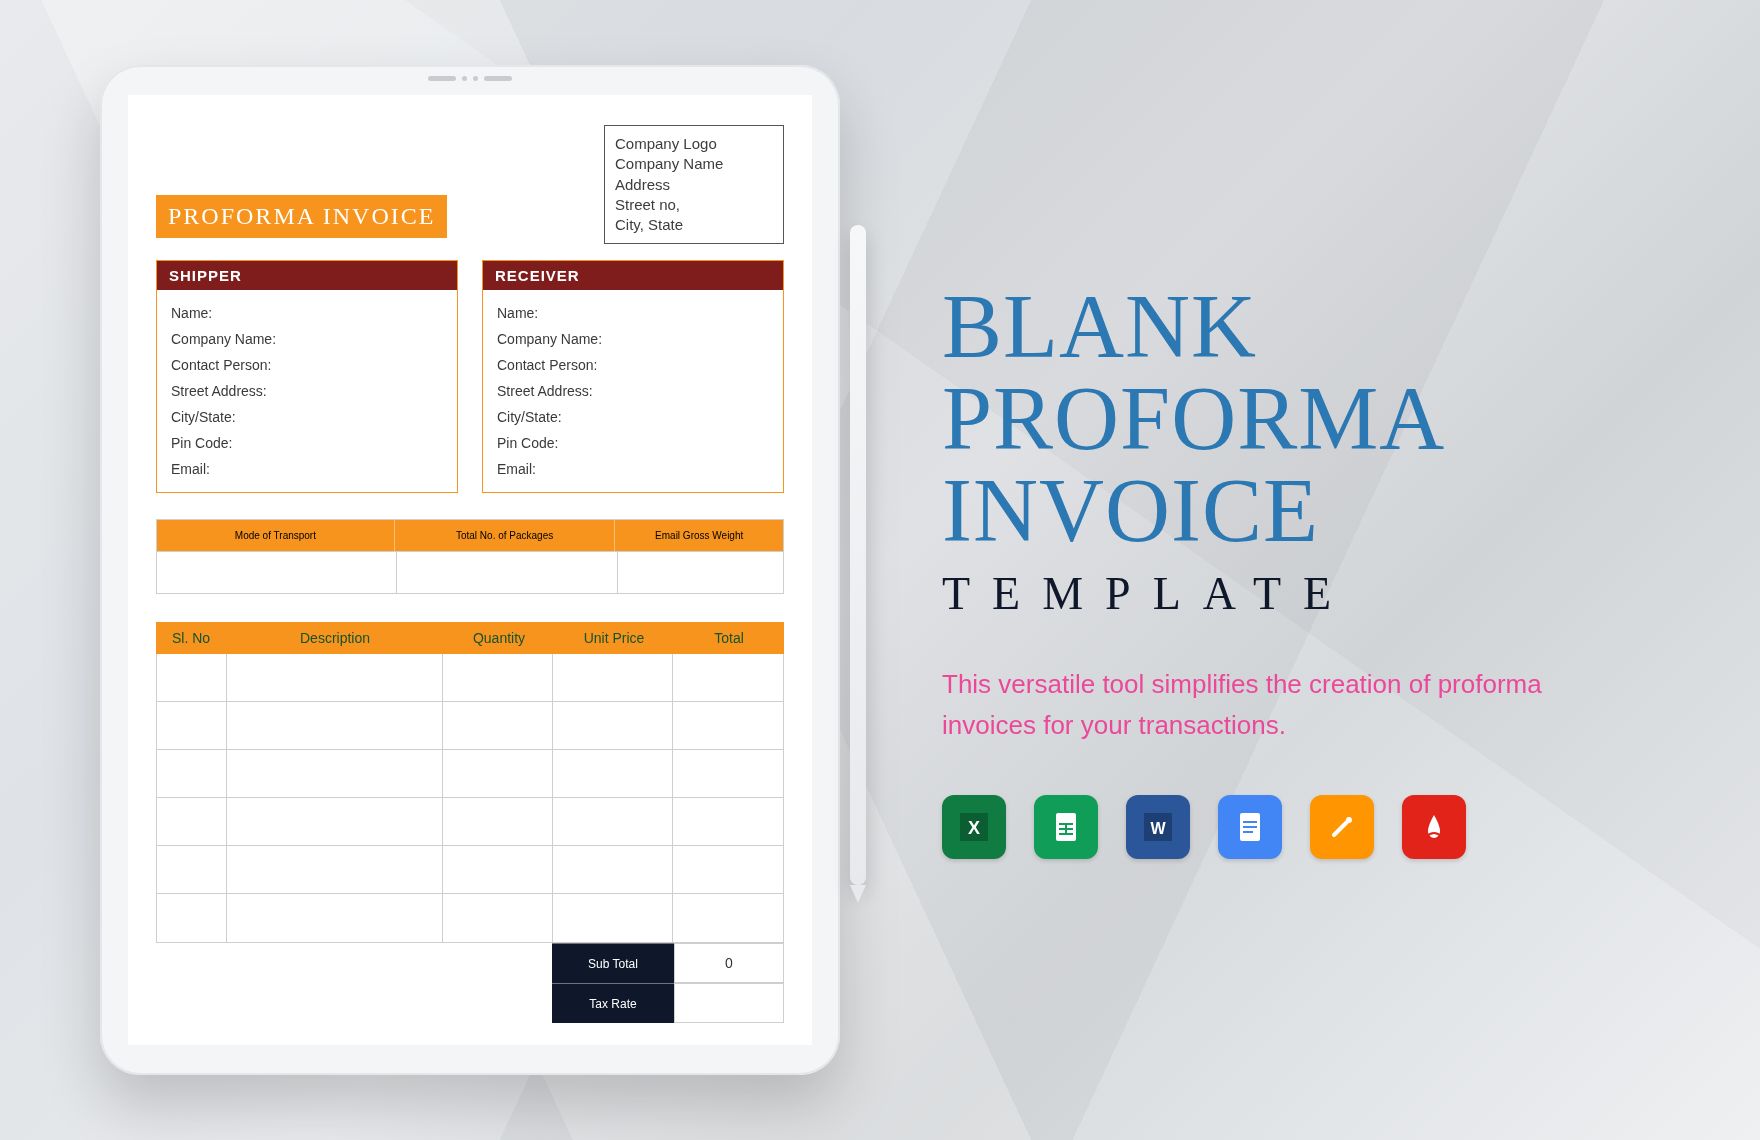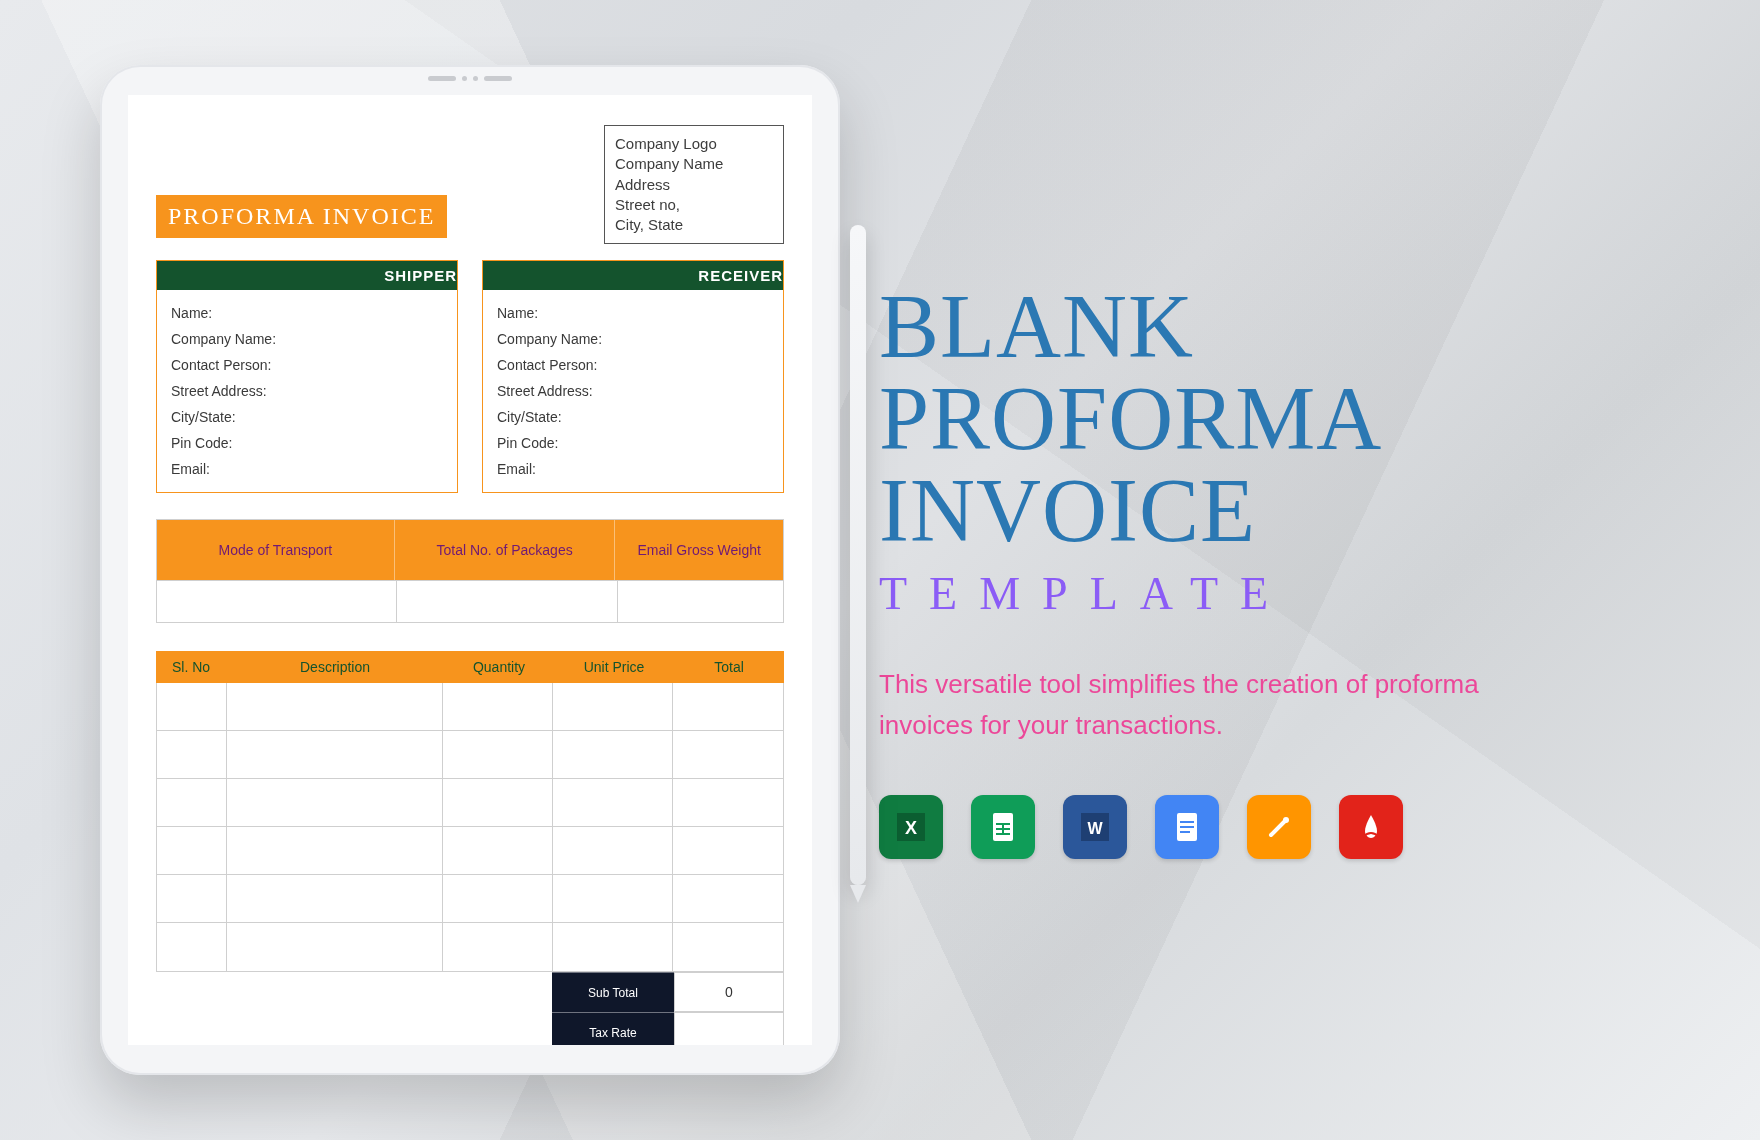"Company Logo" .stage { gap: 39px -> 102px }
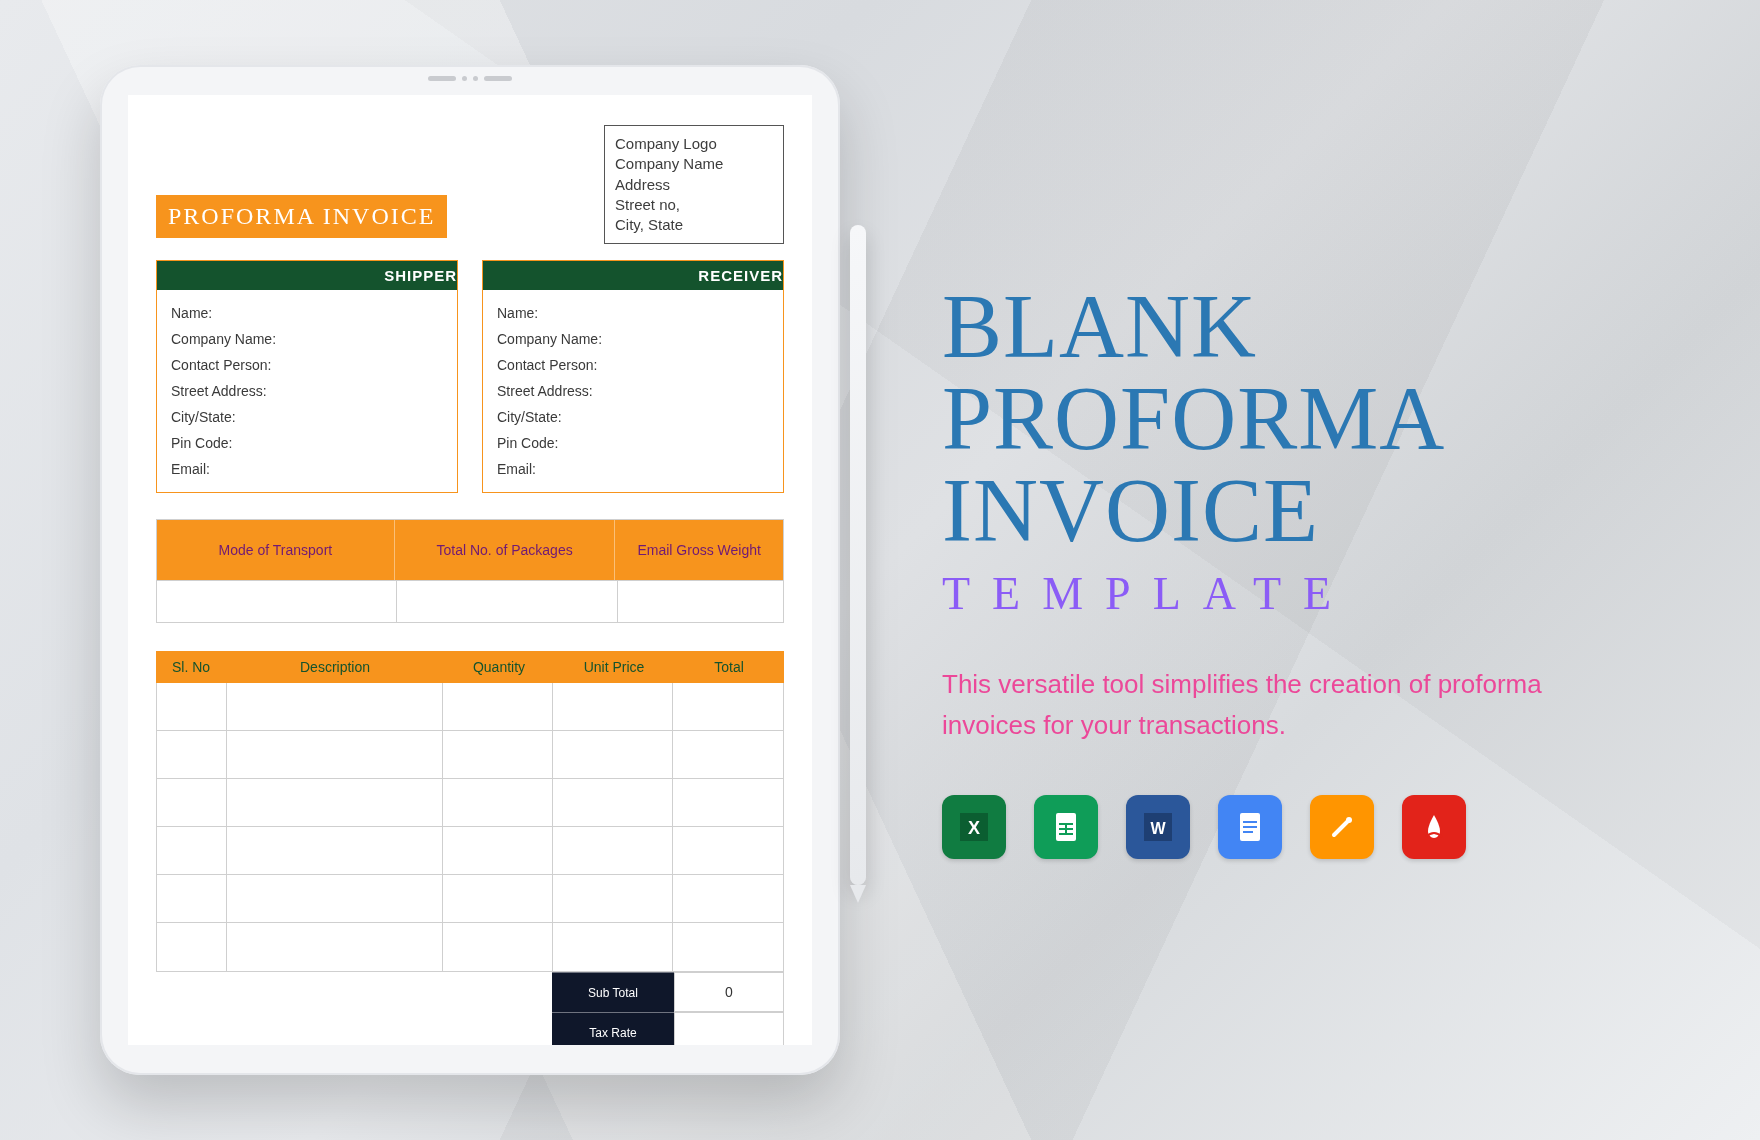"SHIPPER" .party-head { background: #14532d -> #7f1d1d; padding: 6px 0 -> 6px 12px; text-align: right -> none }
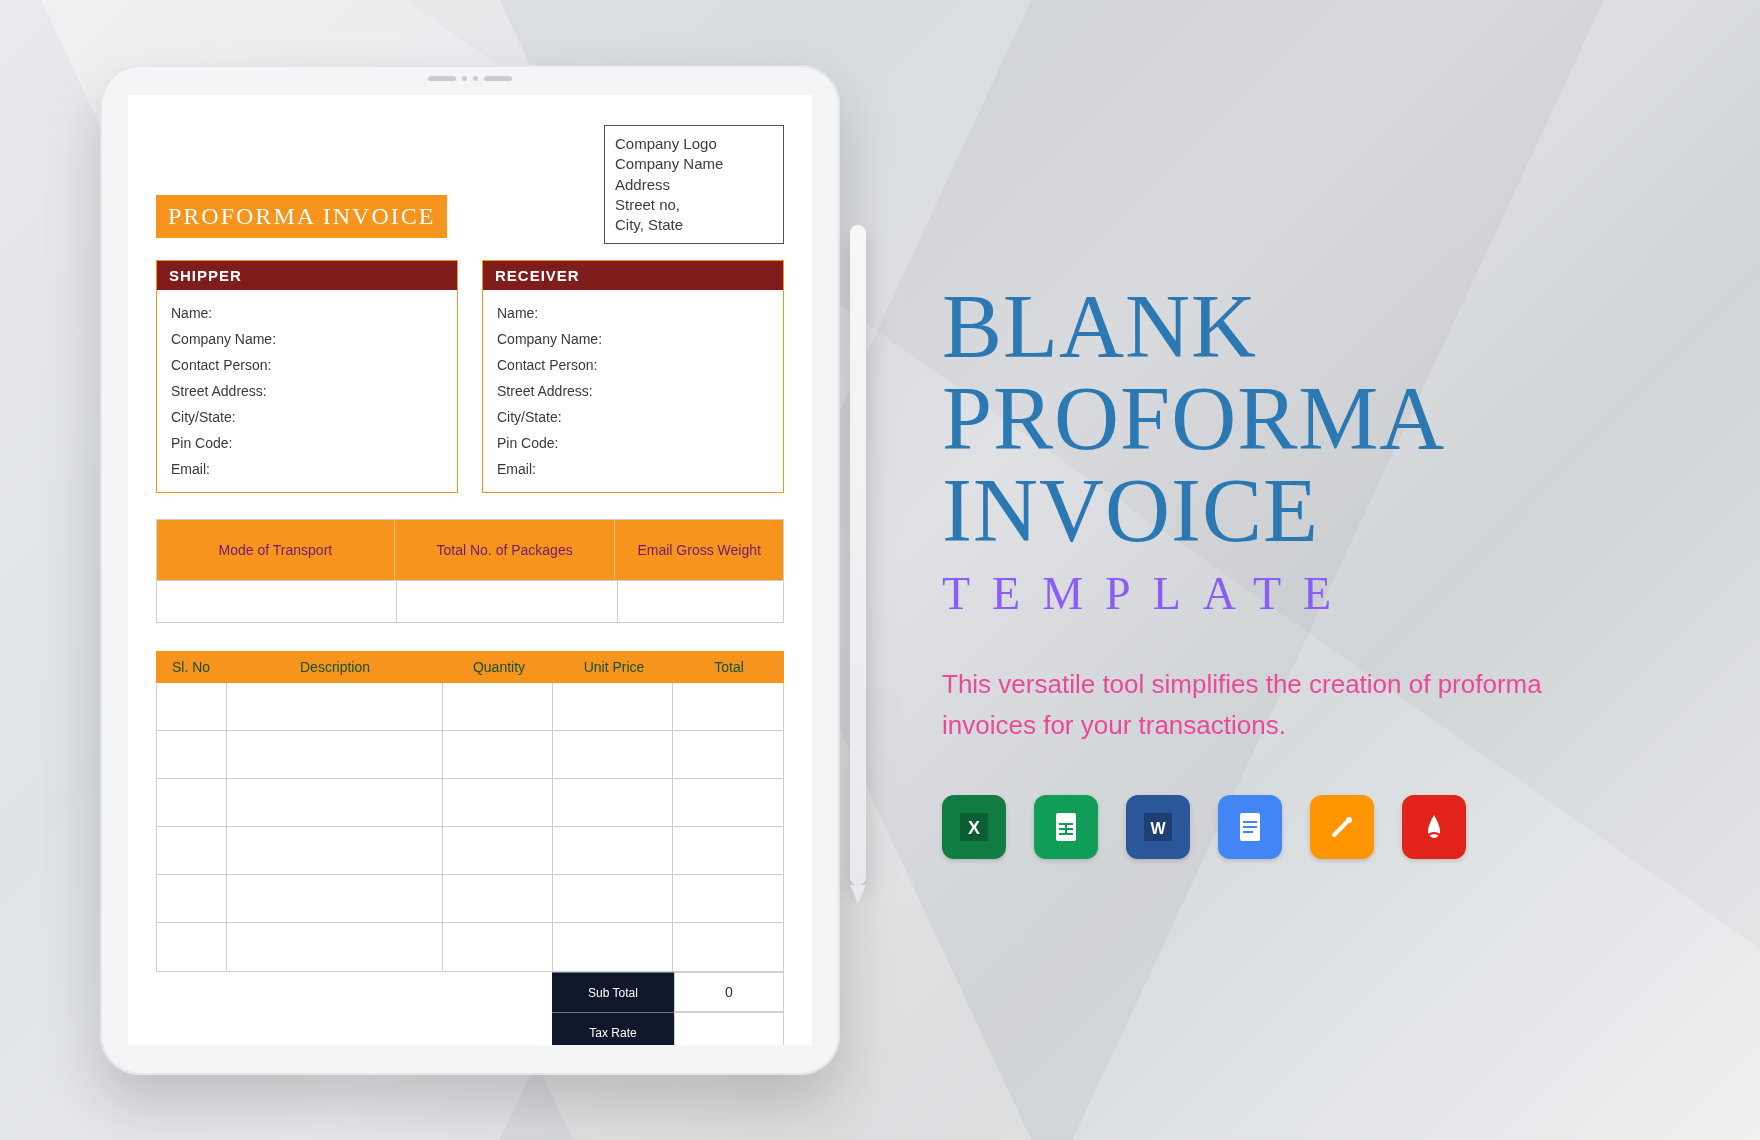"Mode of Transport" .info-head { color: #701a75 -> #000000; font-size: 14px -> 10px; padding: 22px 6px -> 10px 6px }
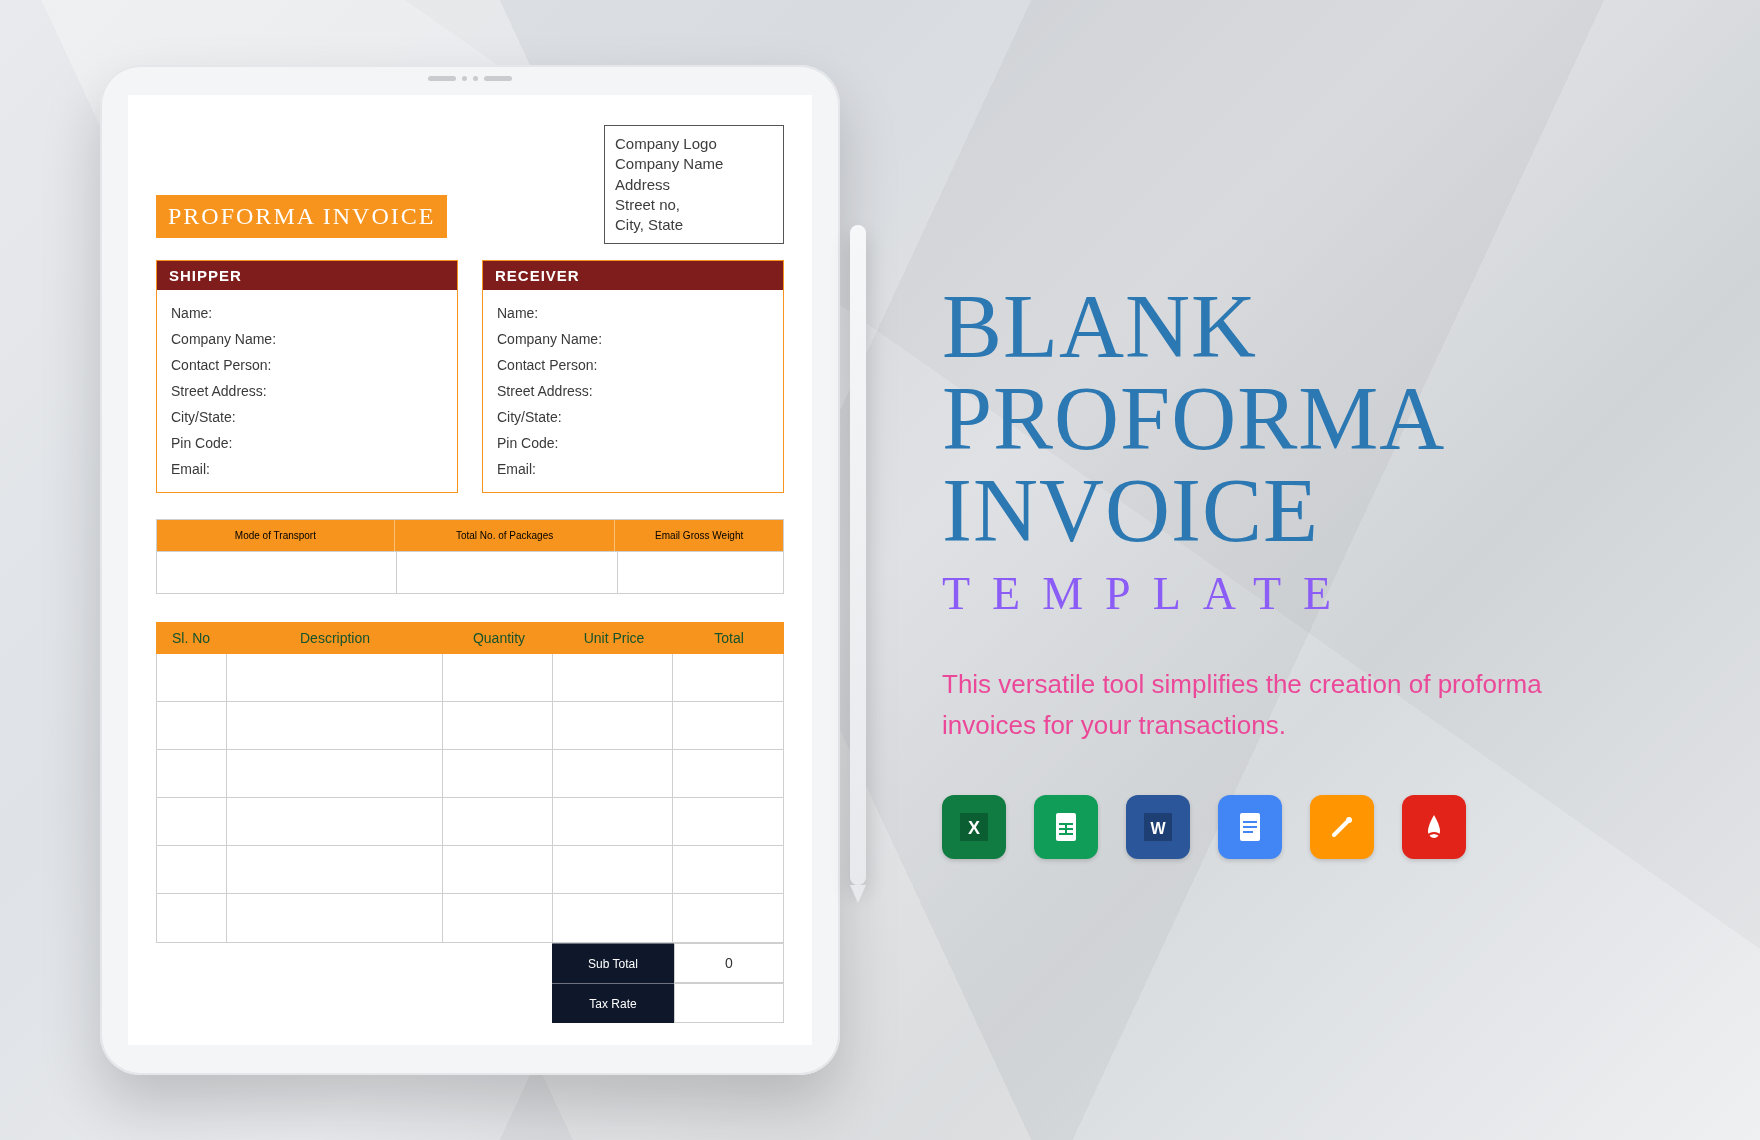"TEMPLATE" .subhead { color: #8b5cf6 -> #0f172a }
